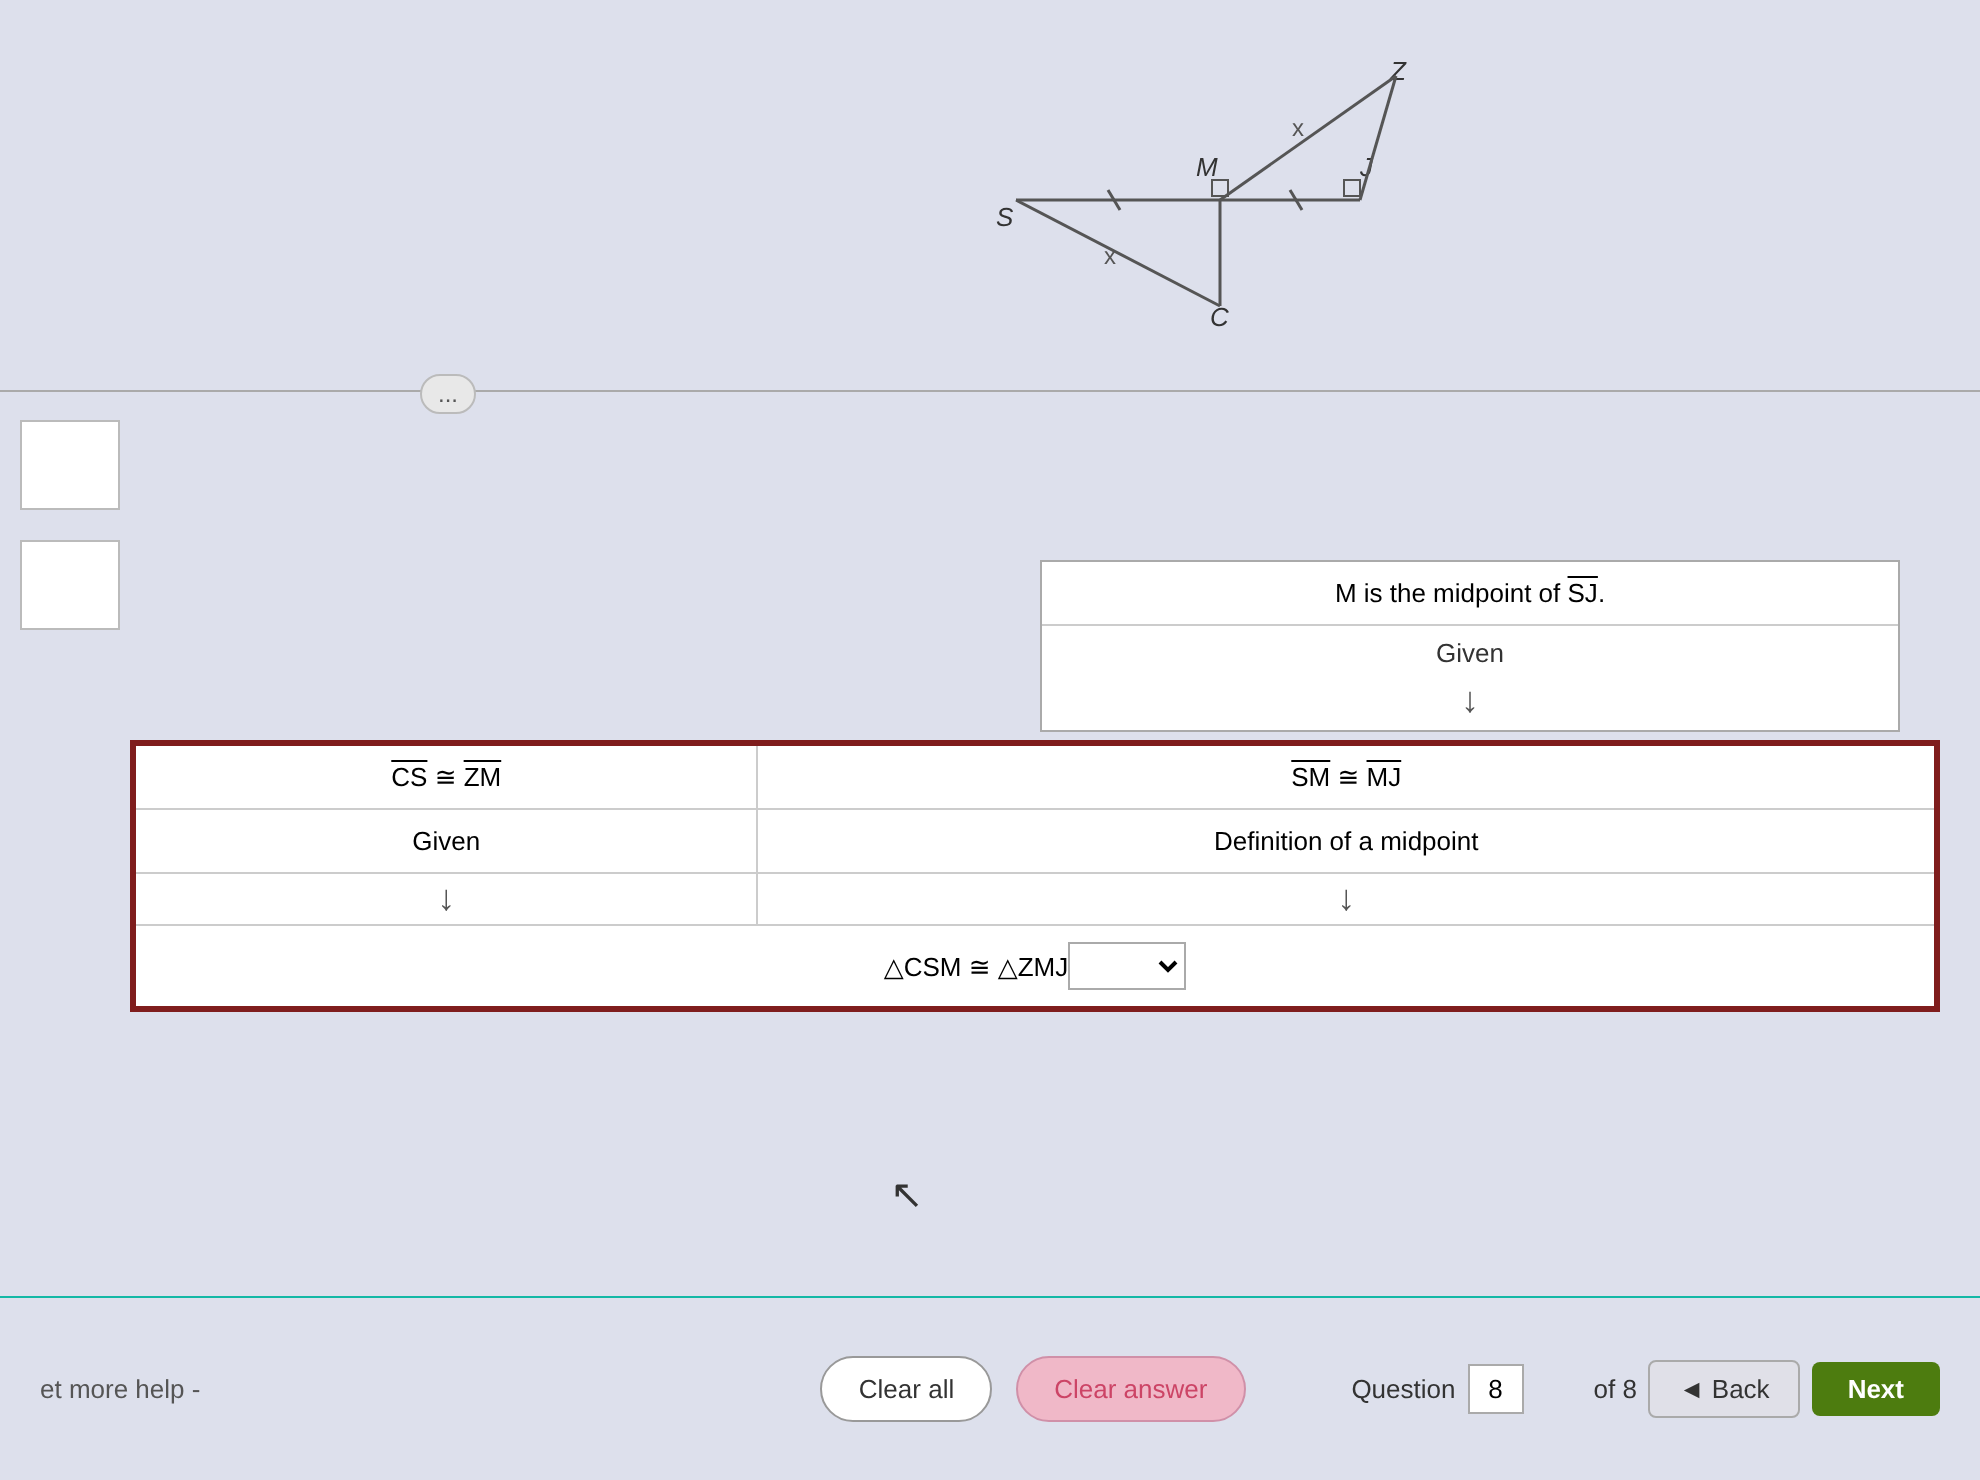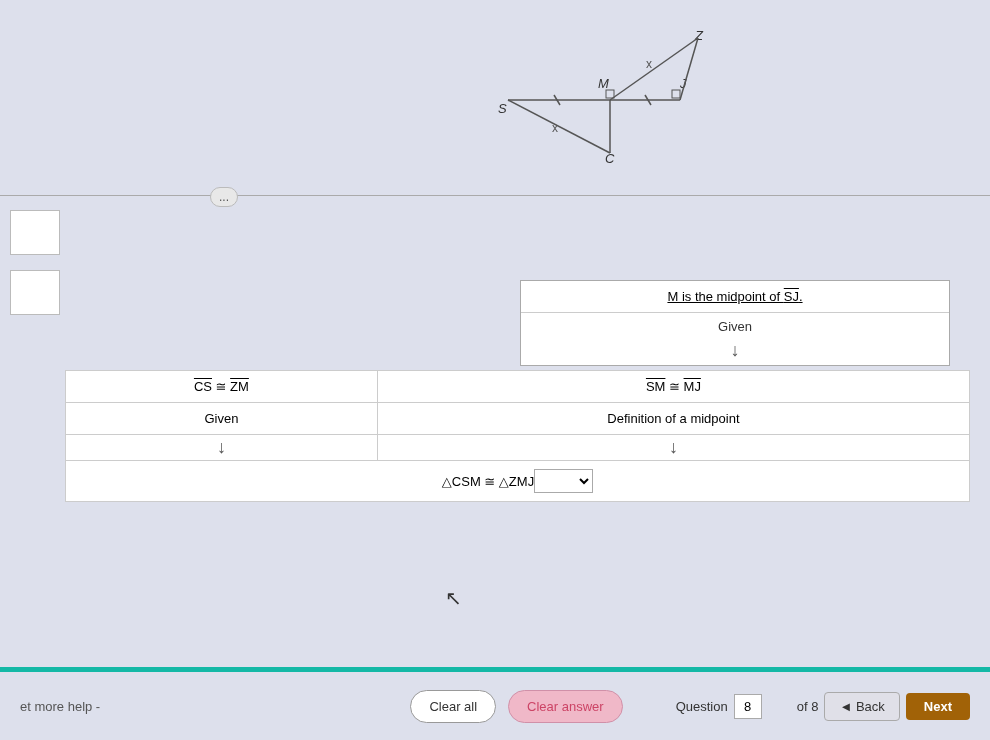"M is the midpoint of" .given-box-statement { text-decoration: underline -> none }
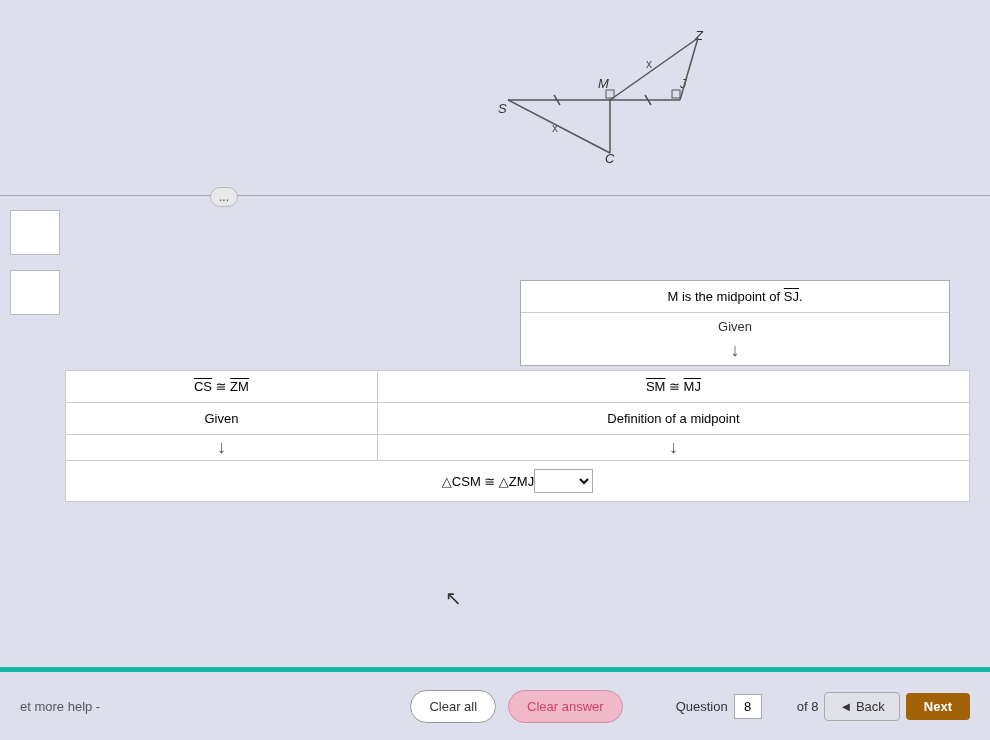"CS ≅ ZM" .proof-main-table { border: 1px solid #7f1d1d -> 3px solid #7f1d1d }
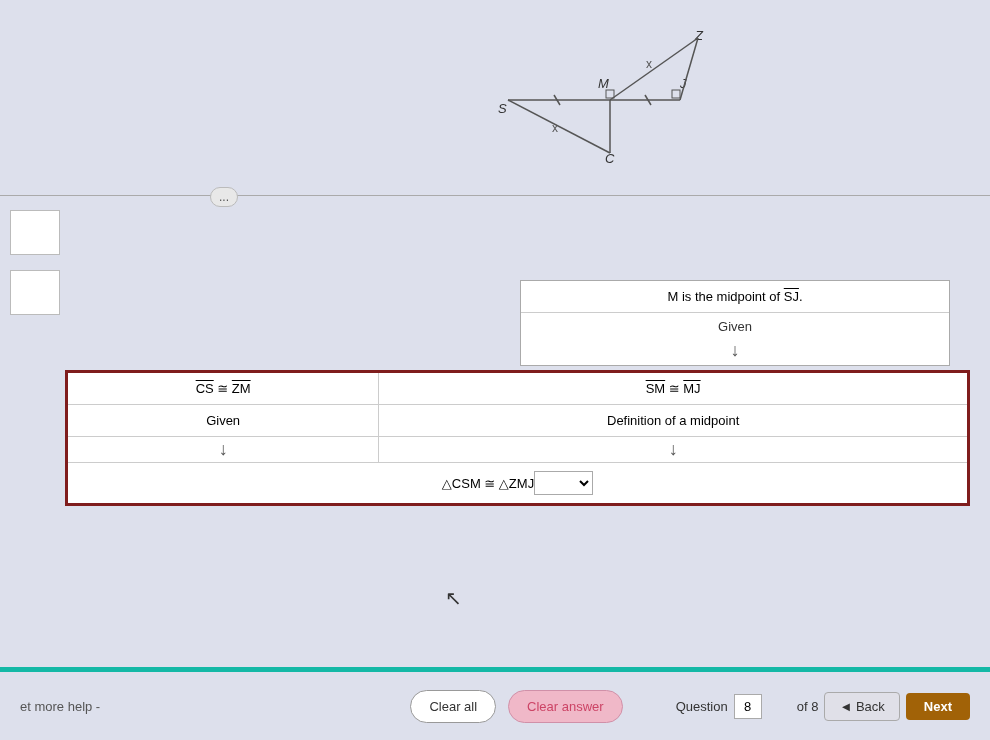"et more help -" .footer { border-top: 5px solid #14b8a6 -> 1px solid #14b8a6; height: 73px -> 92px }
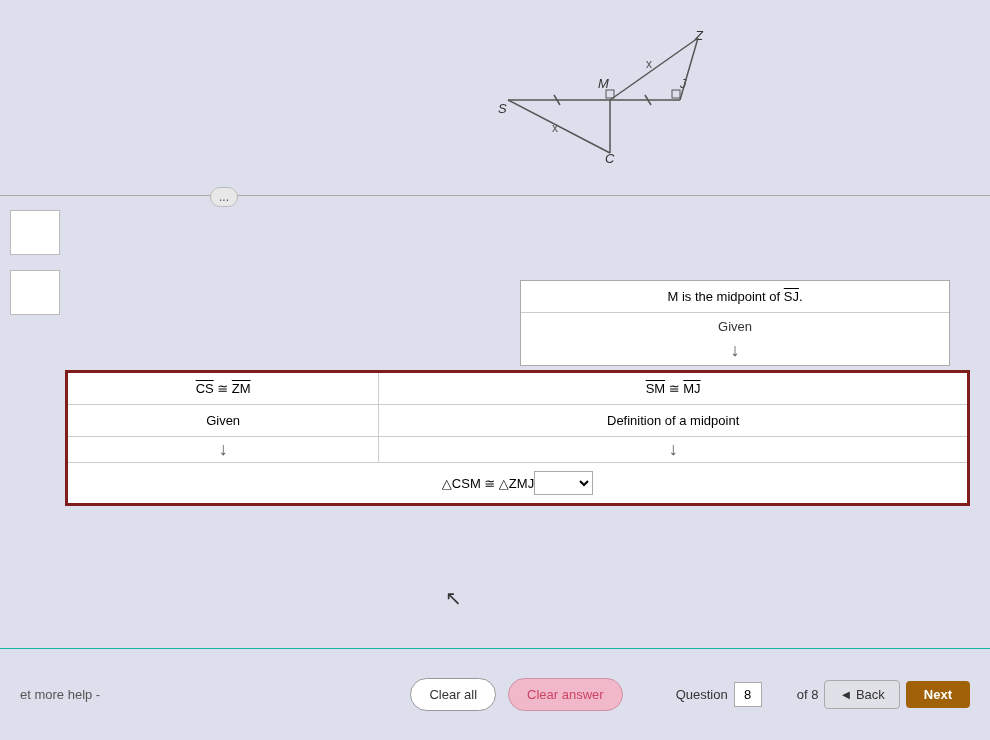"Next" .next-btn { background: #a16207 -> #4d7c0f }
